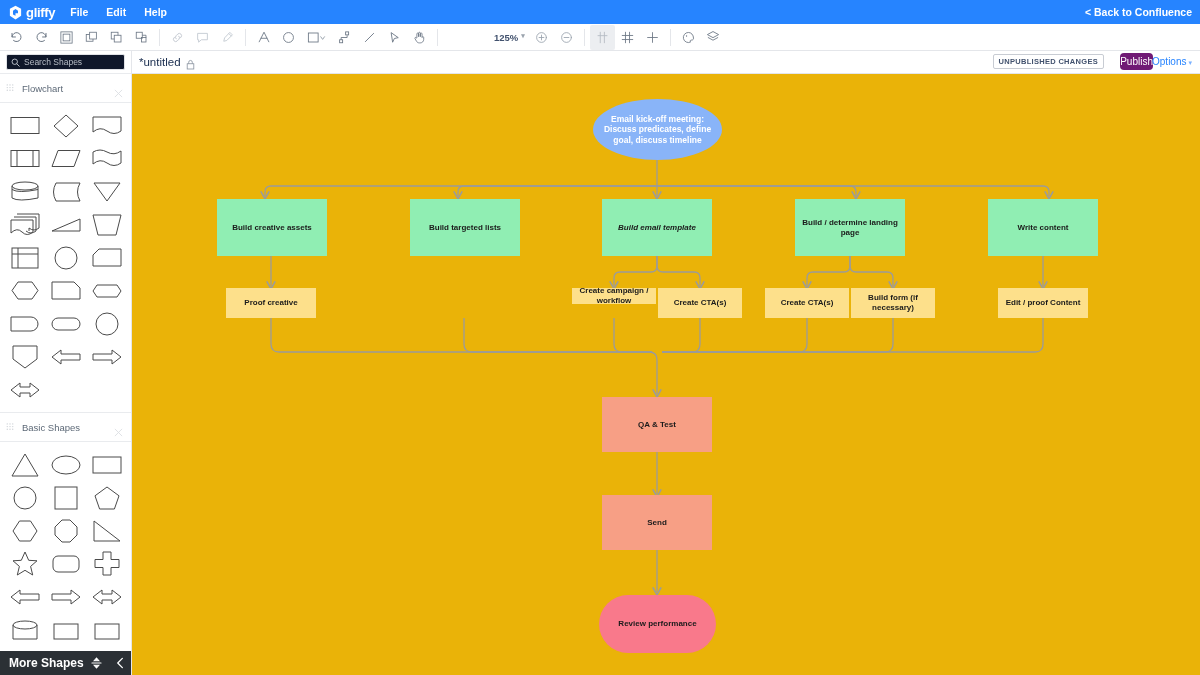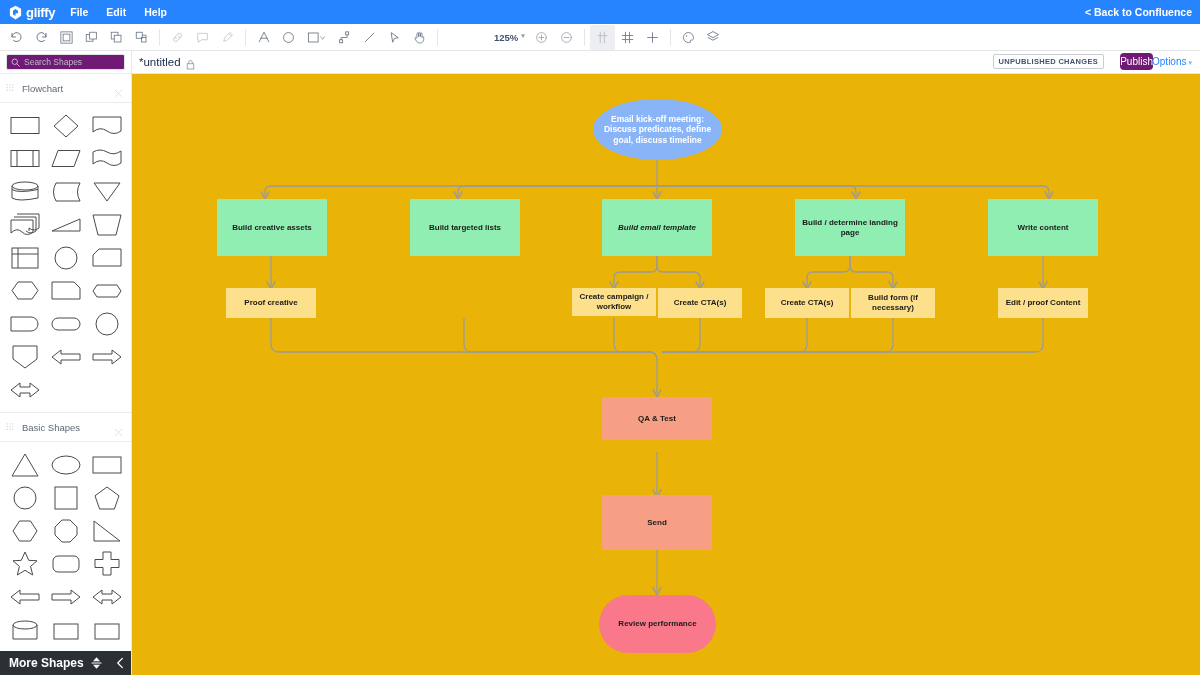"Search Shapes" .search-box { background: #701a75 -> #0f172a }
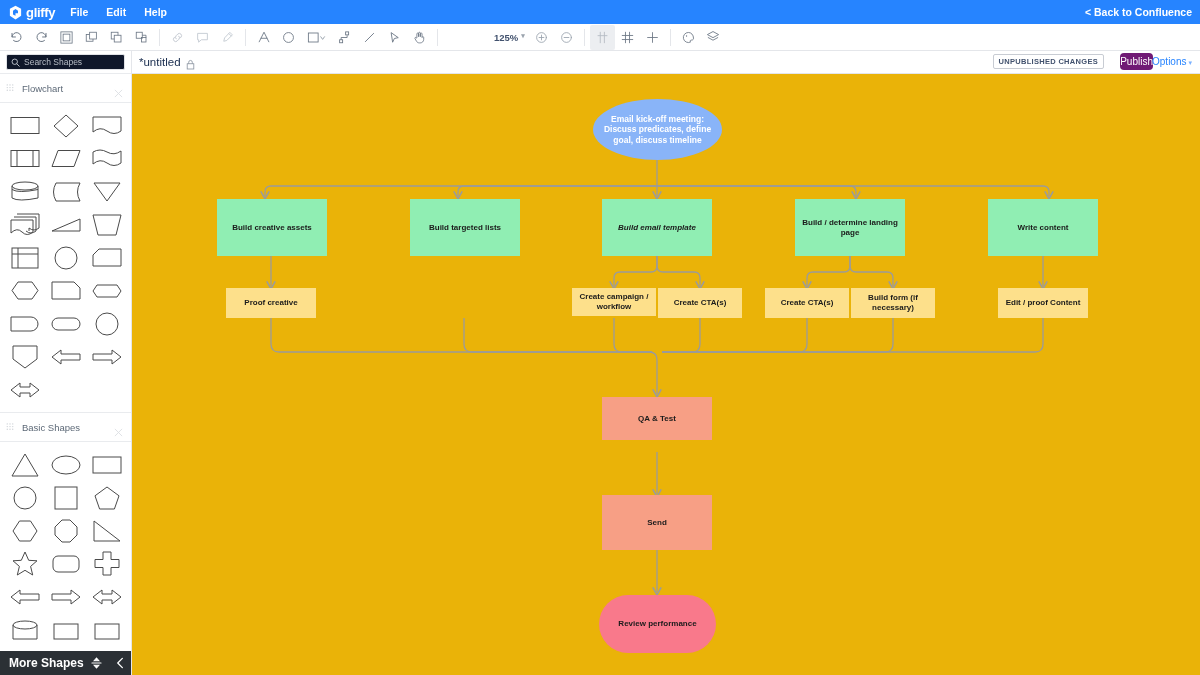"Create campaign / workflow" div.node { height: 28px -> 16px }
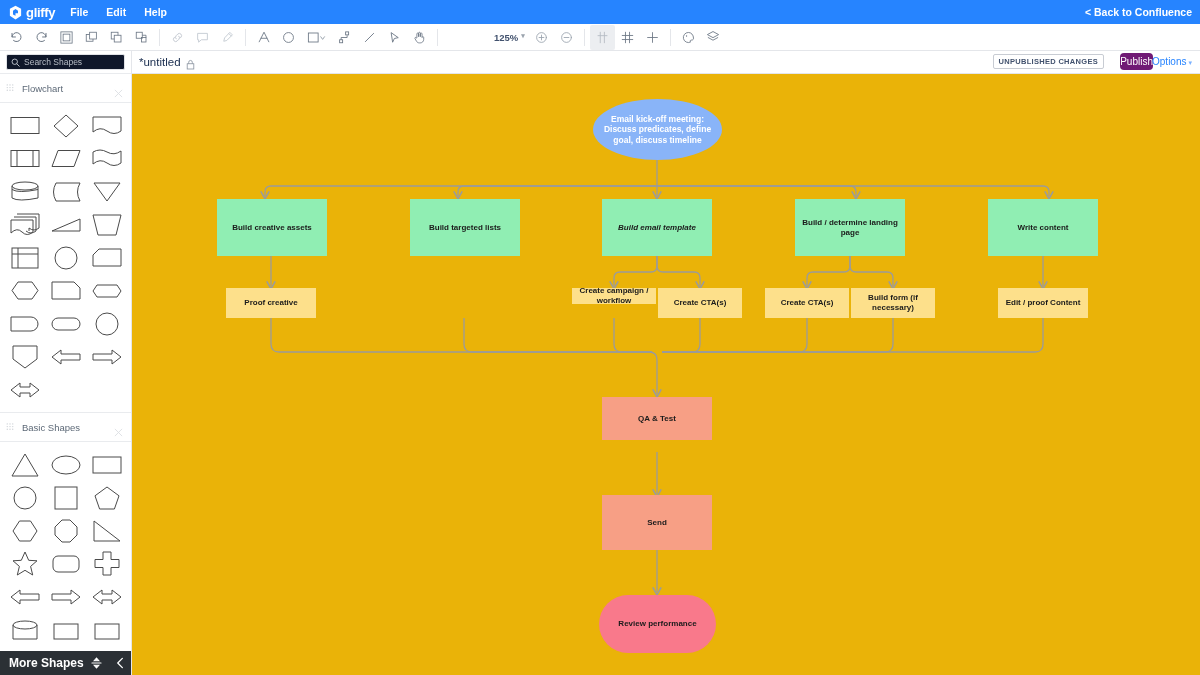"QA & Test" div.node { height: 43px -> 55px }
